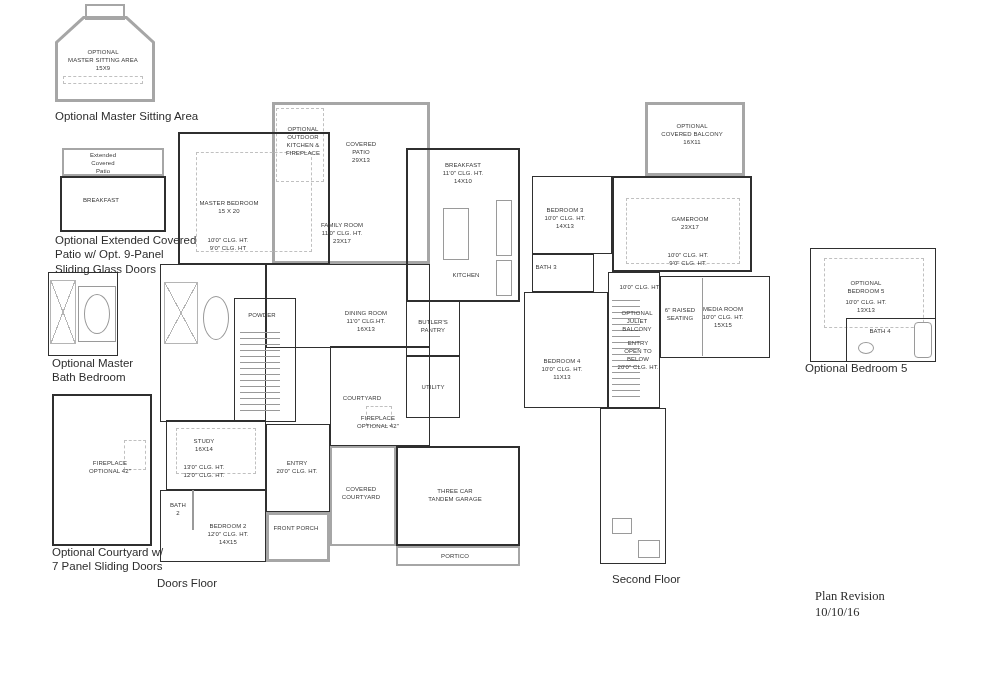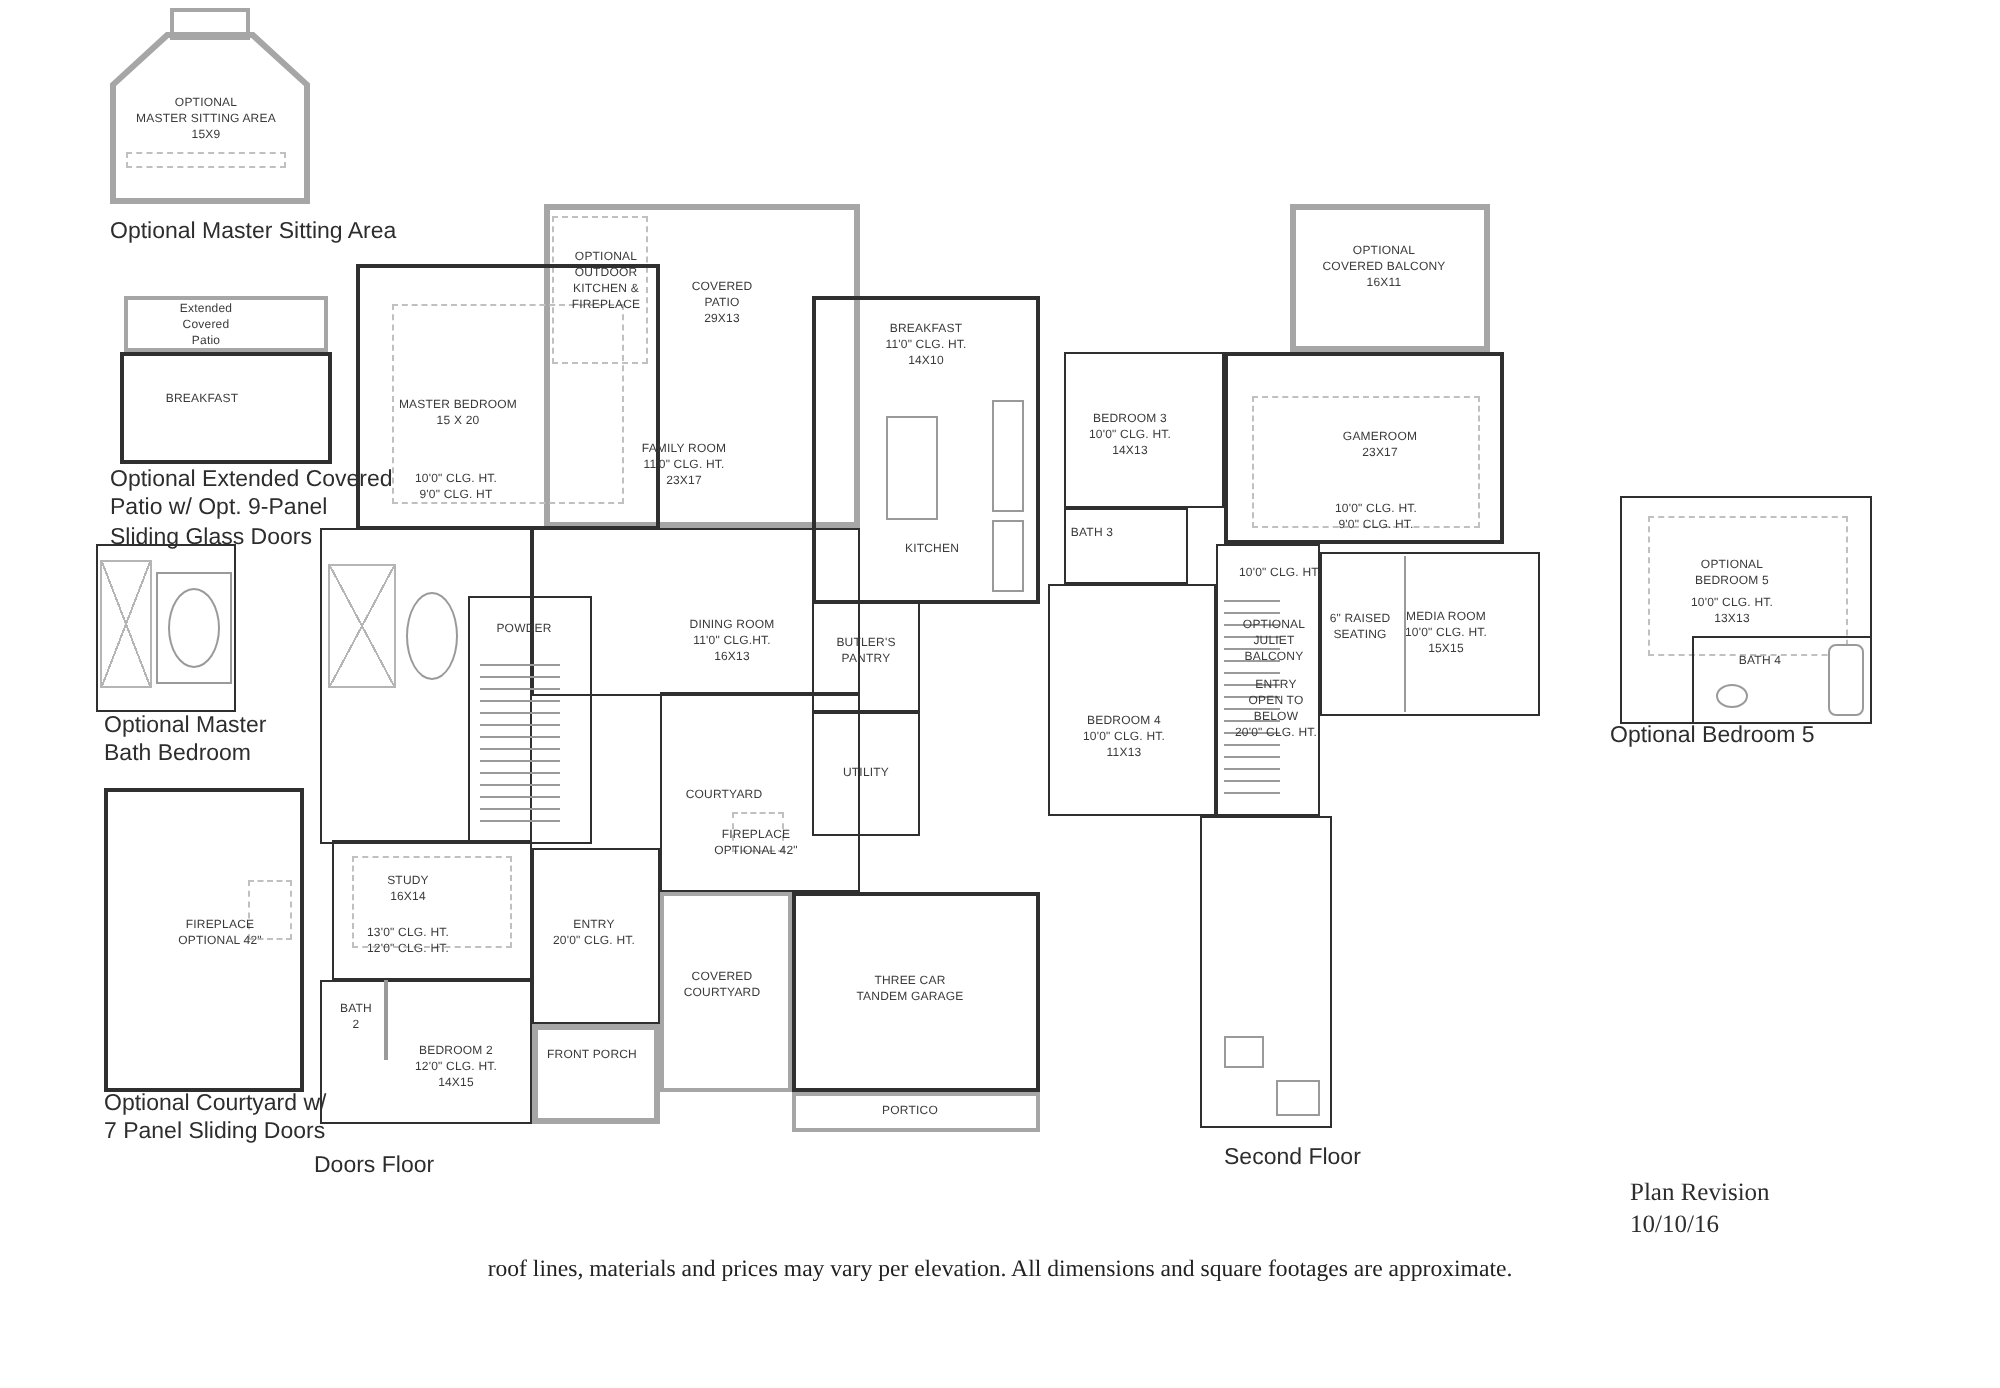"roof lines, materials and prices" div { html: <div>roof lines, materials and prices may vary per elevation. All dimensions and square footages are approximate.</div> -> none }
